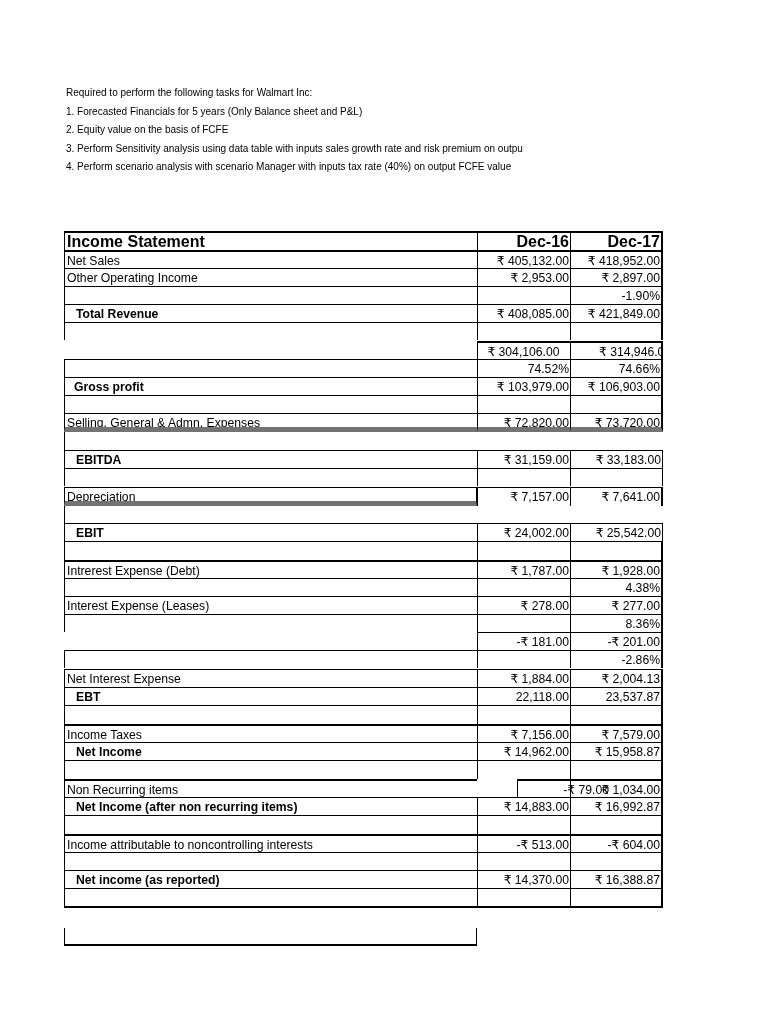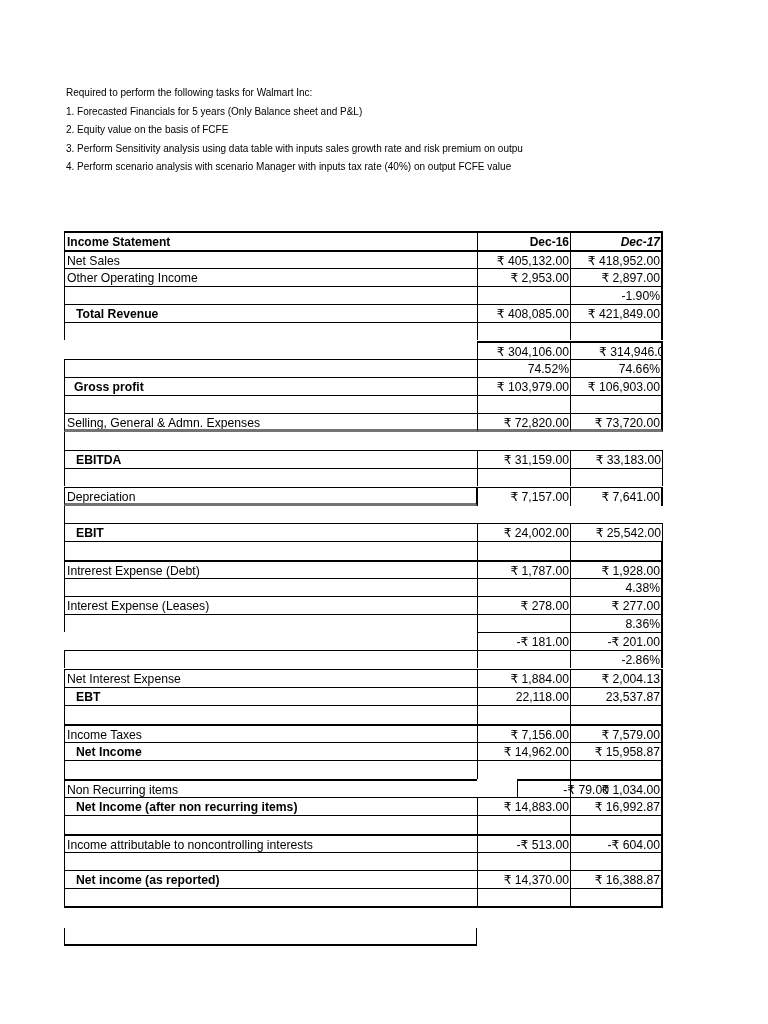"Income Statement" .hdr { font-size: 12px -> 16px }
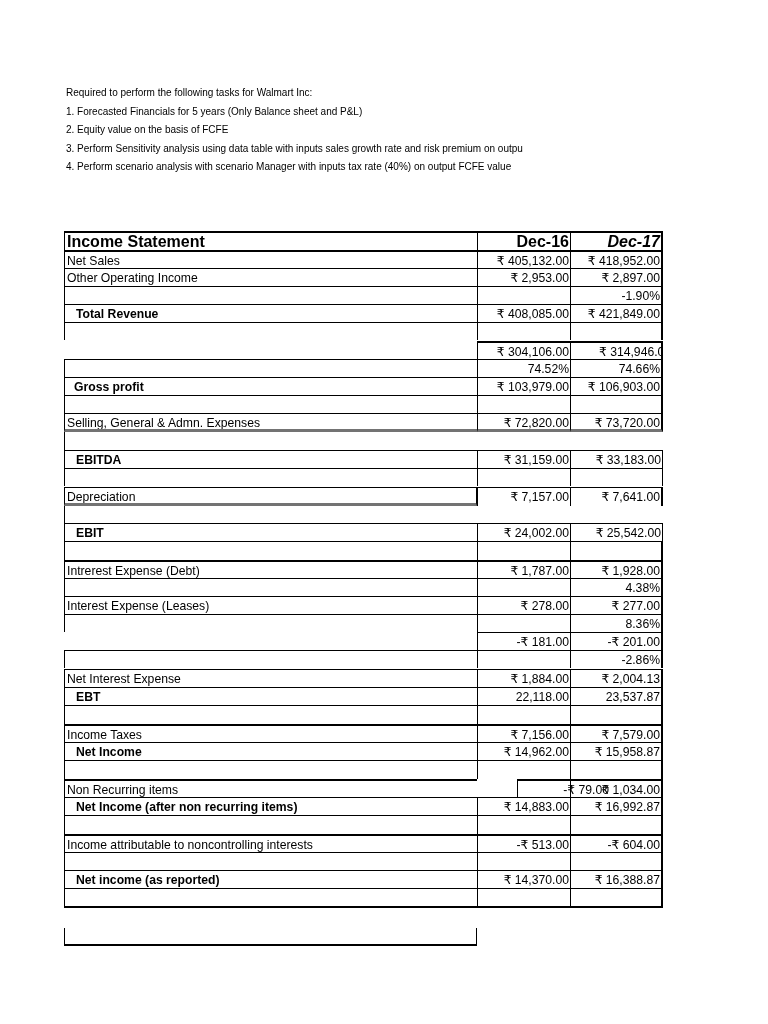"Dec-17" div.cell { font-style: italic -> none }
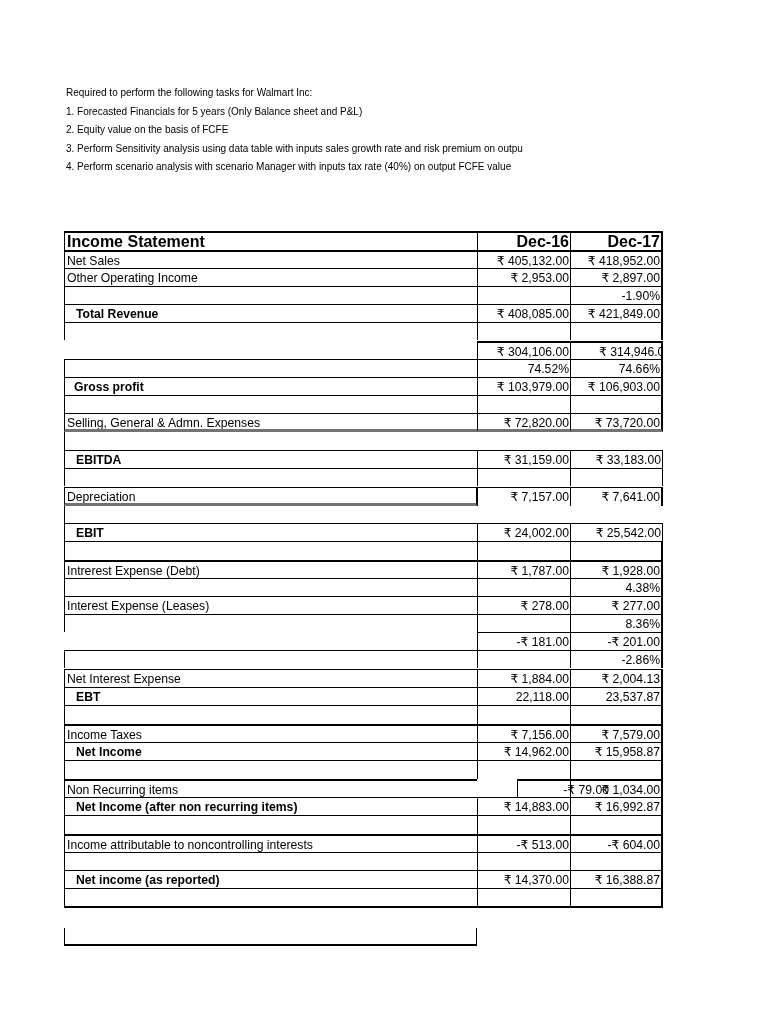"₹ 304,106.00" div.cell { text-align: none -> center }
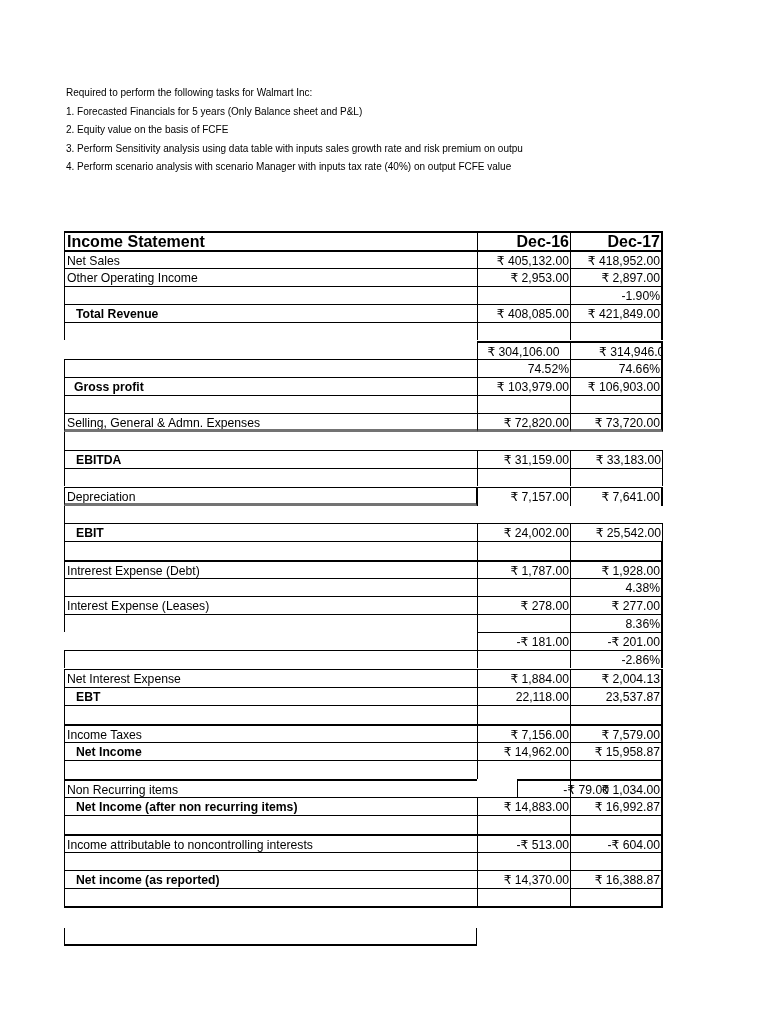"Selling, General & Admn. Expenses" .bb { border-bottom: 3px solid #737373 -> 5px solid #737373 }
